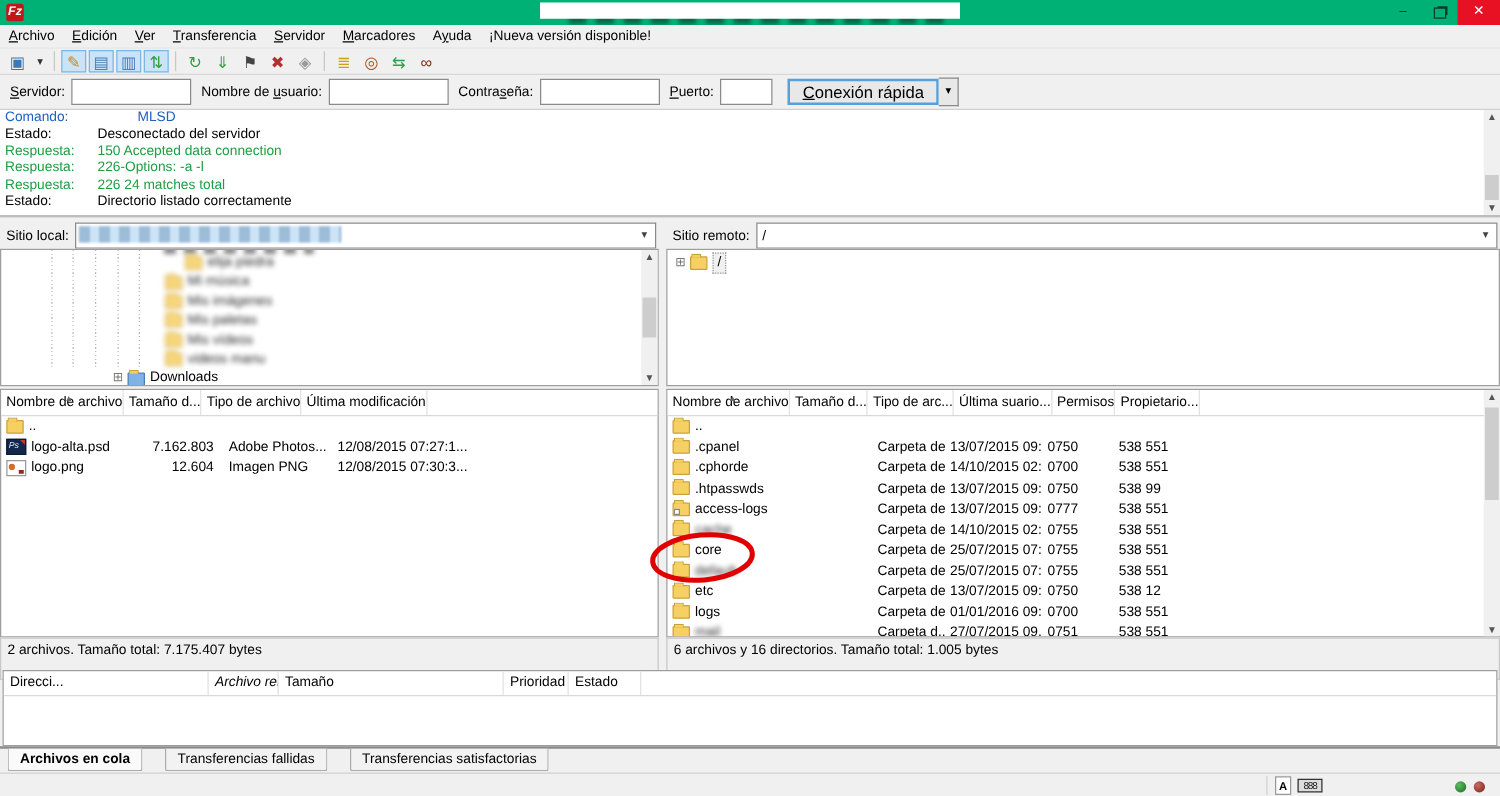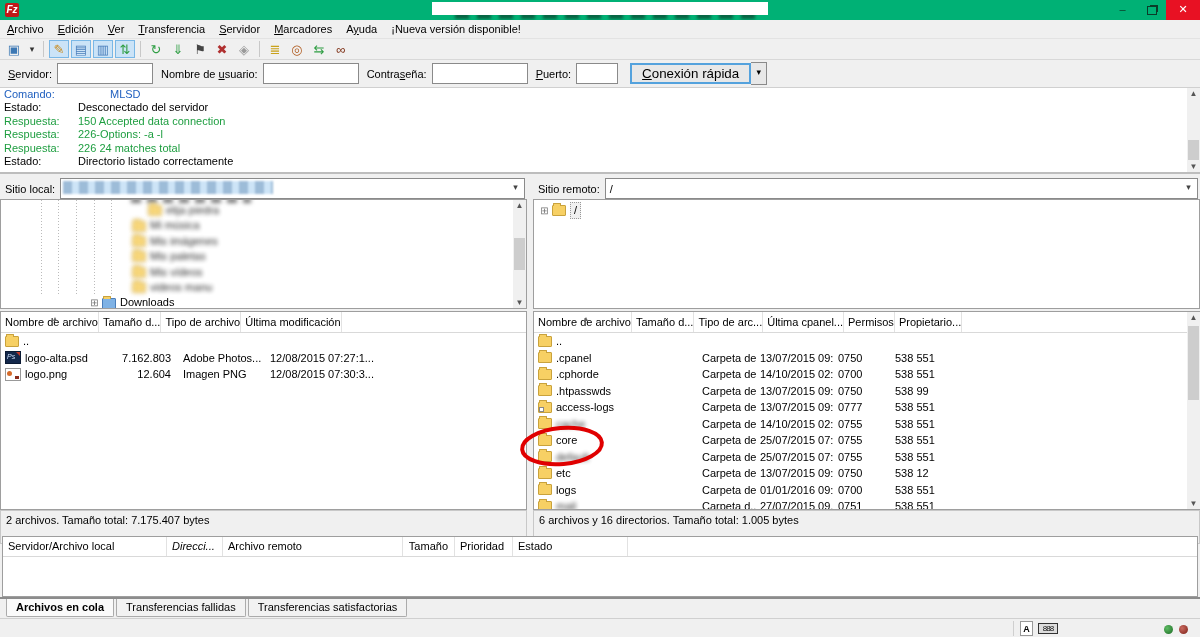"Última cpanel..." span.col { text: cpanel -> suario }
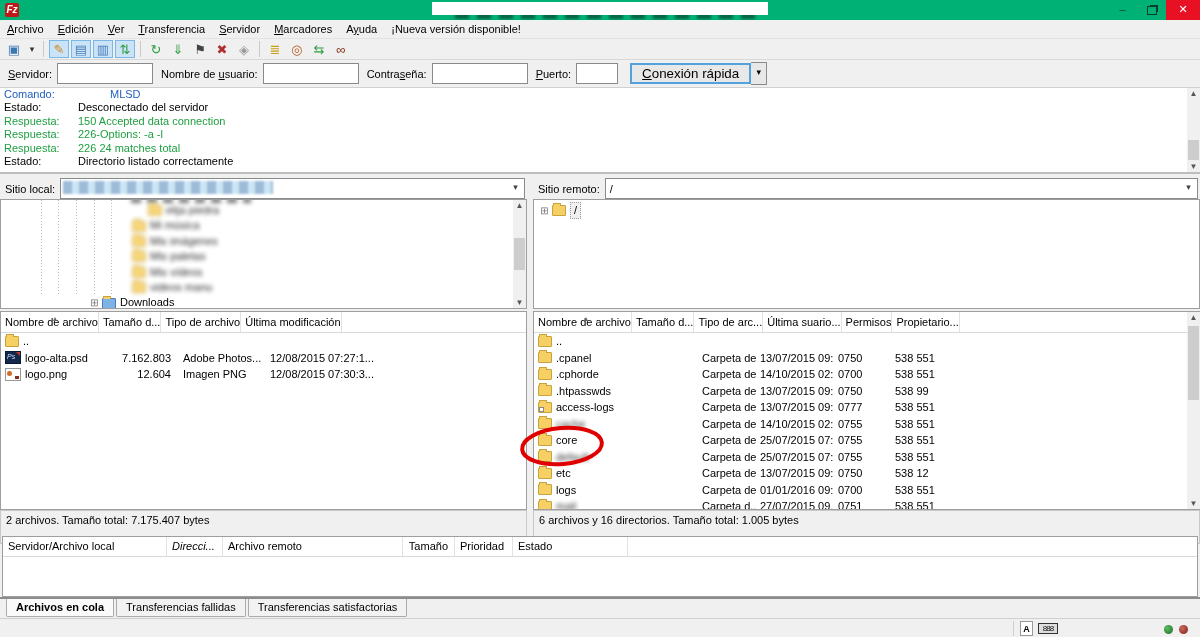"Servidor/Archivo local" span.col { html: <span>Servidor/Archivo local</span> -> none }
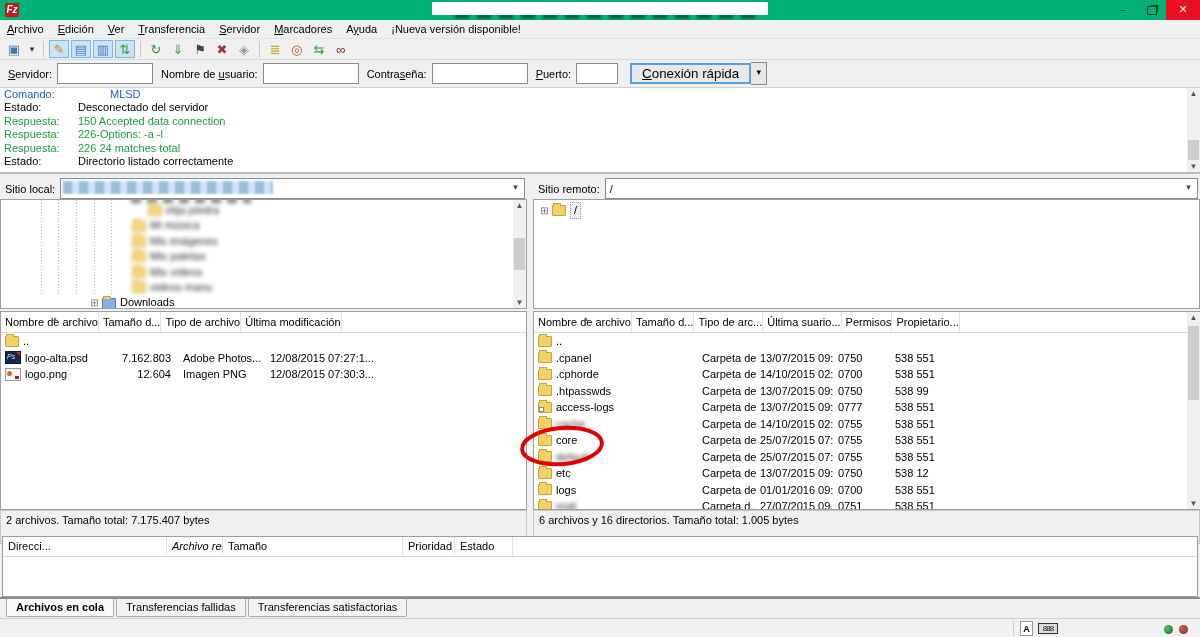"Archivos en cola" .tab { margin-right: 2px -> 18px }
